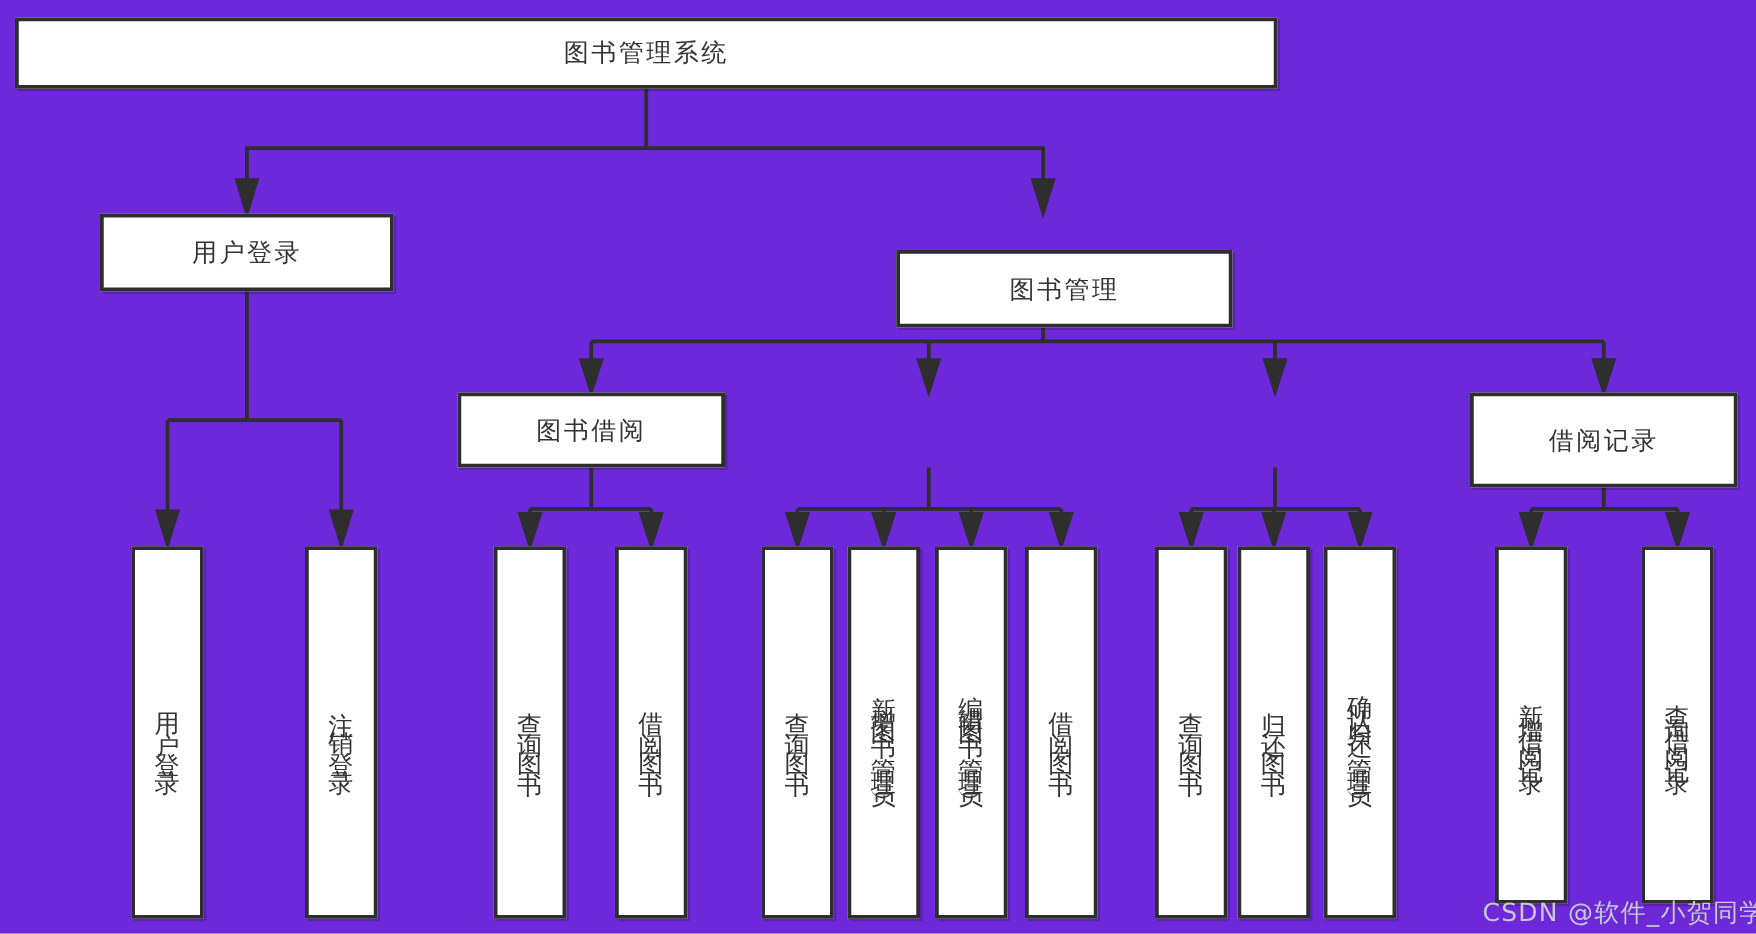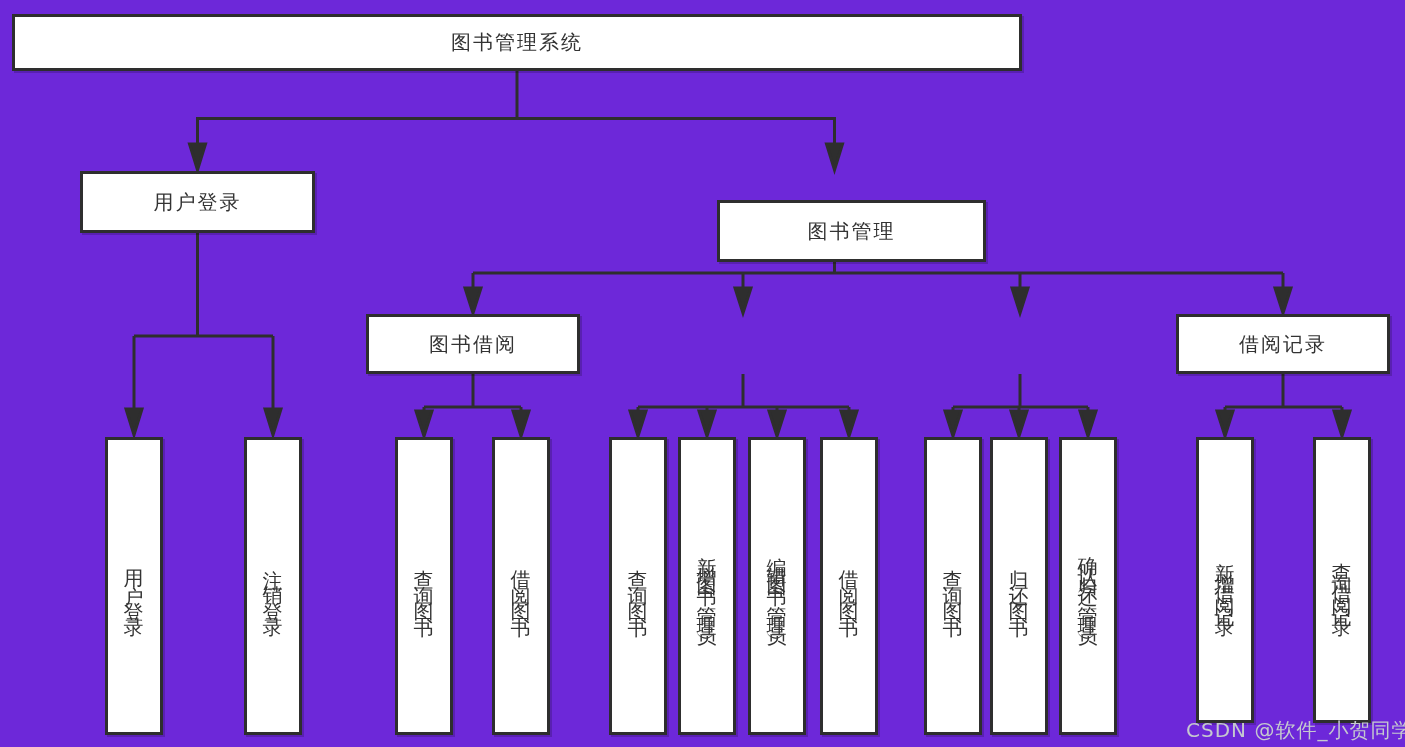"借阅记录" .n-hist { height: 60px -> 76px }
